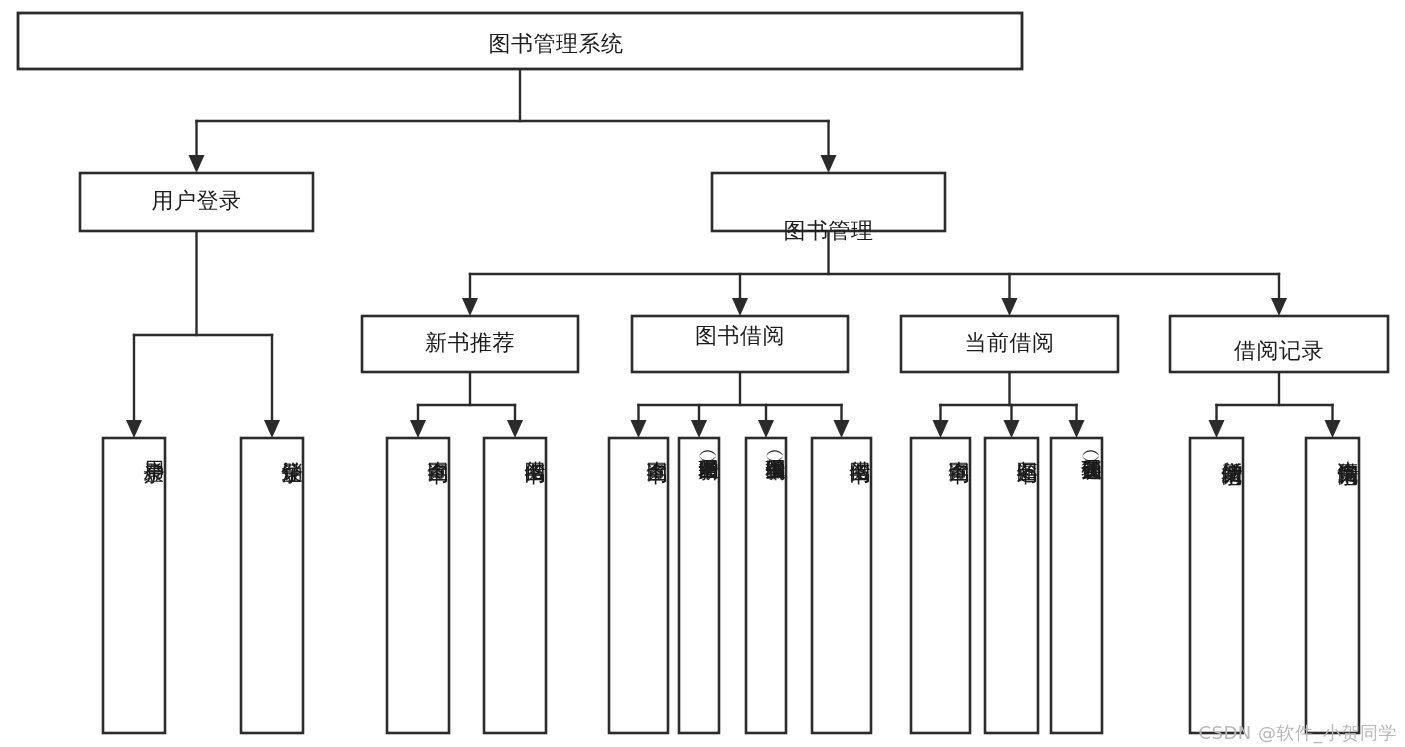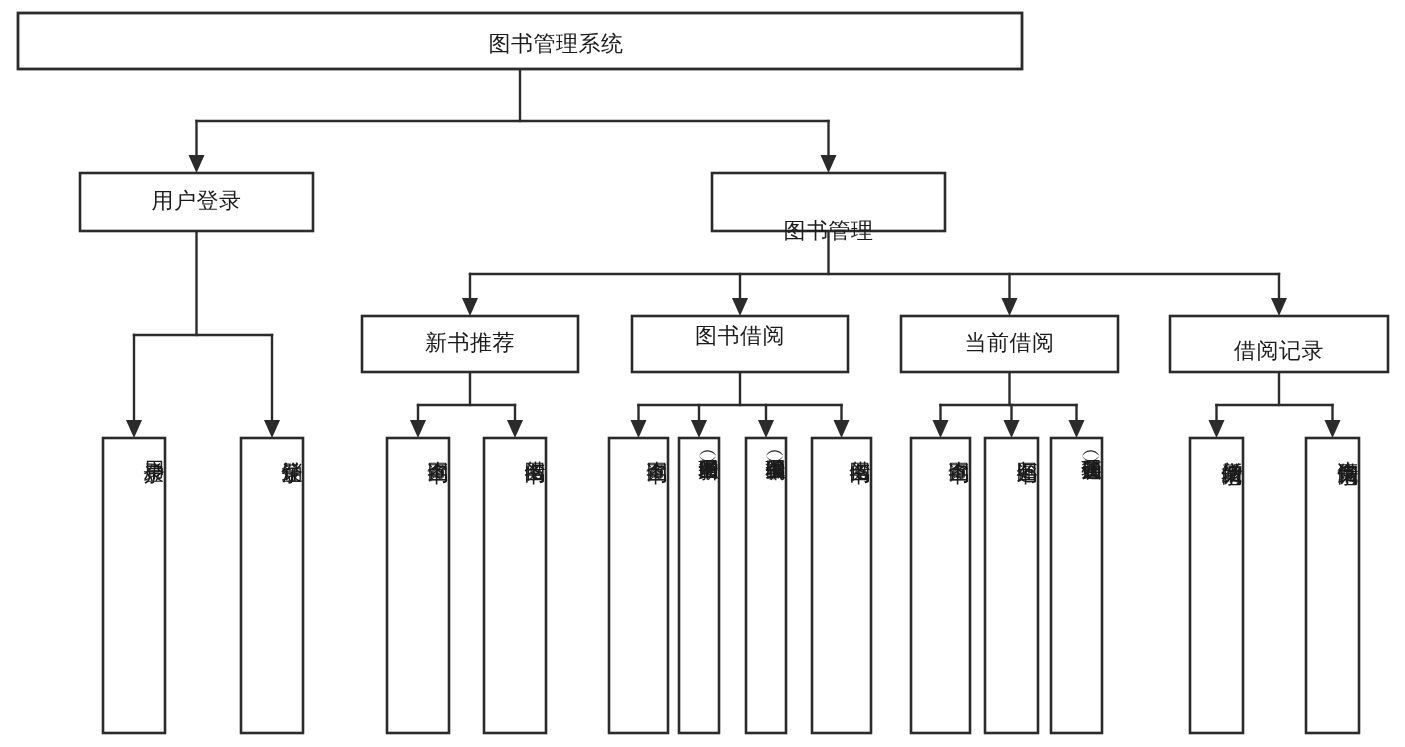"CSDN @软件_小贺同学" div.watermark { html: none -> <div>CSDN @软件_小贺同学</div> }
